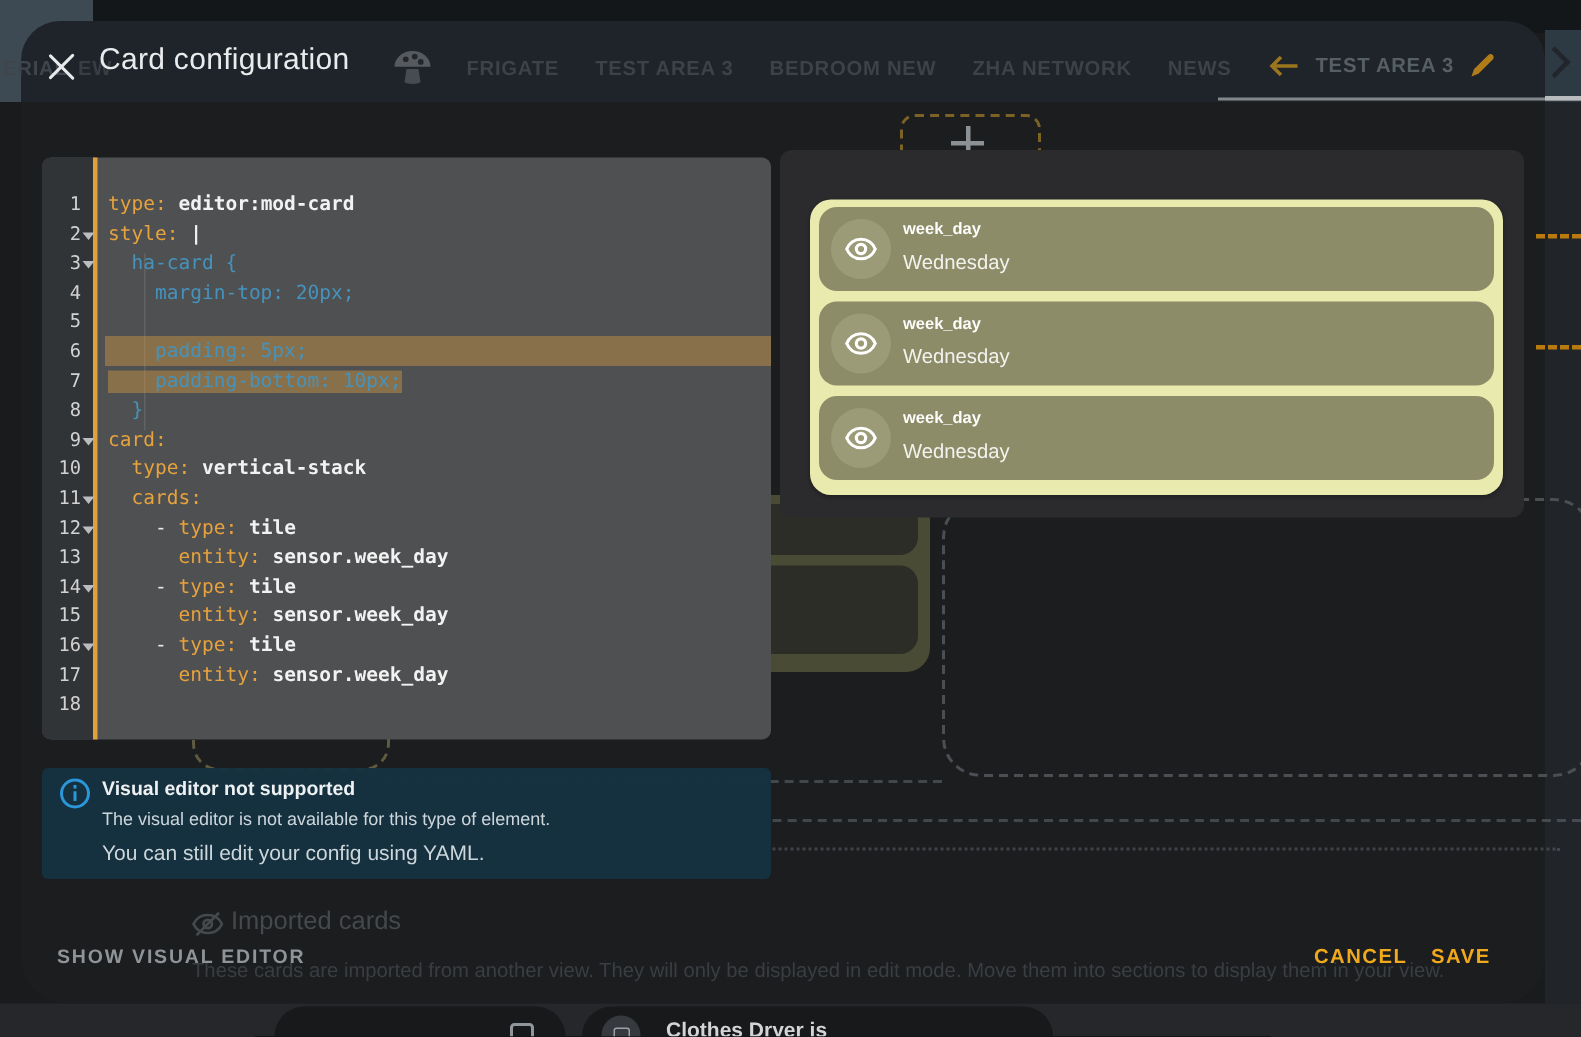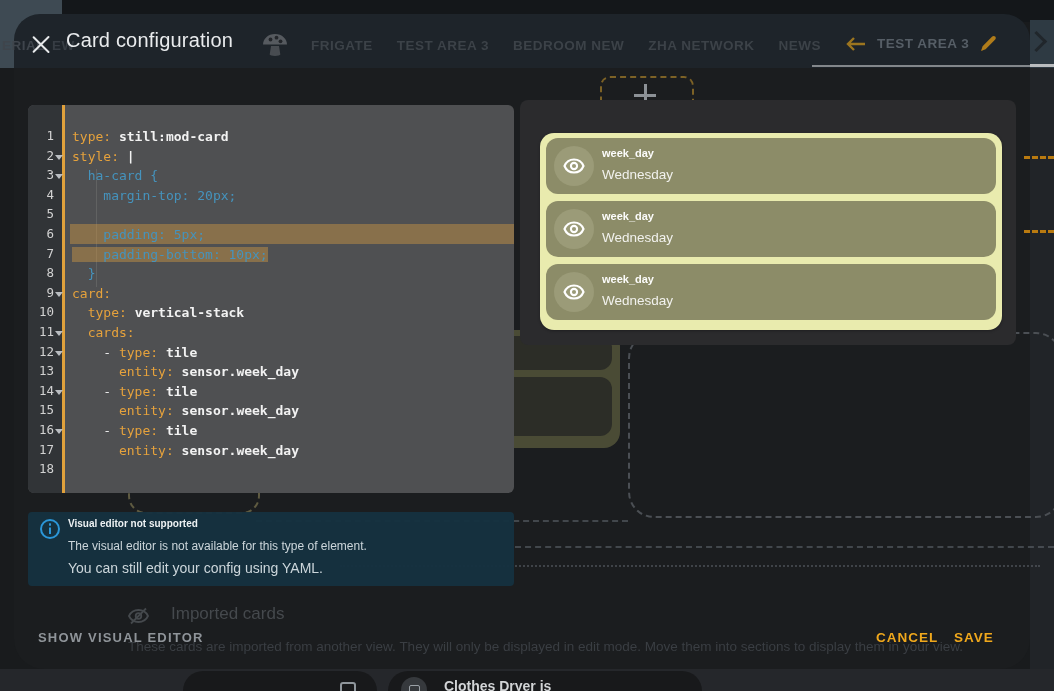"still:mod-card" span.tk-v { text: still:mod-card -> editor:mod-card }
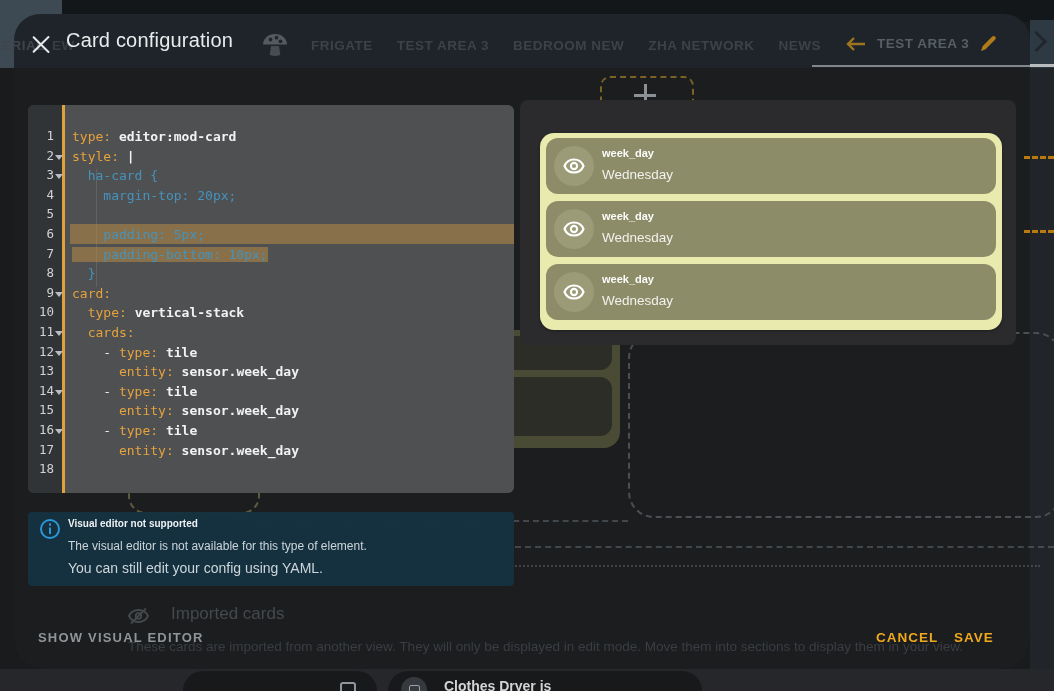"Visual editor not supported" #notice-title { font-size: 10px -> 13px }
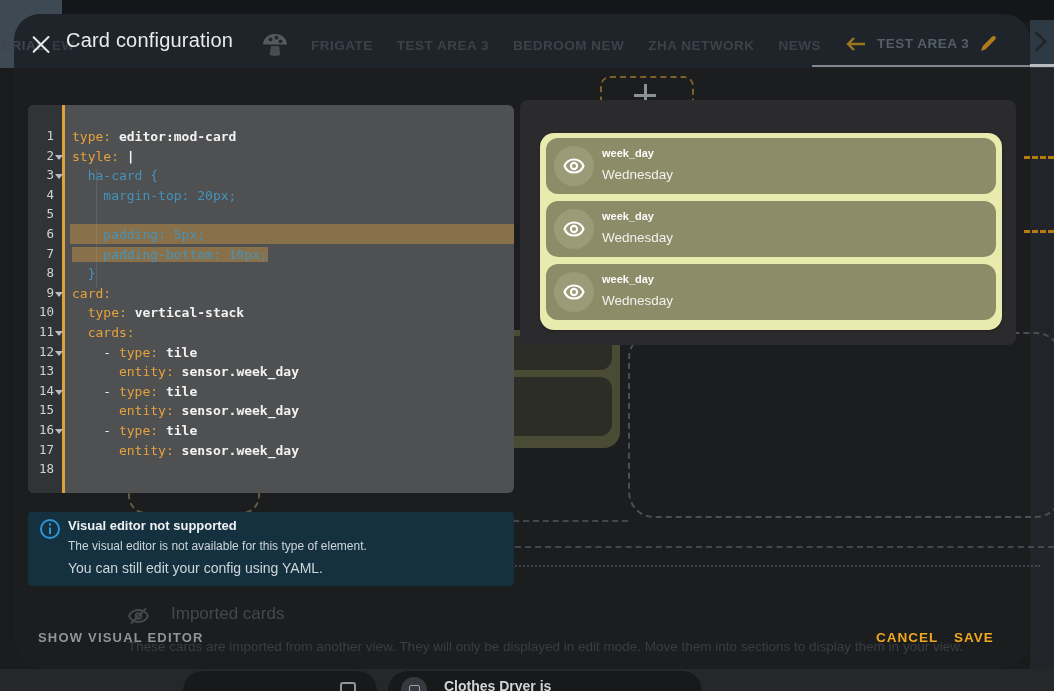"Imported cards" #imported-title { left: 171px -> 154px }
